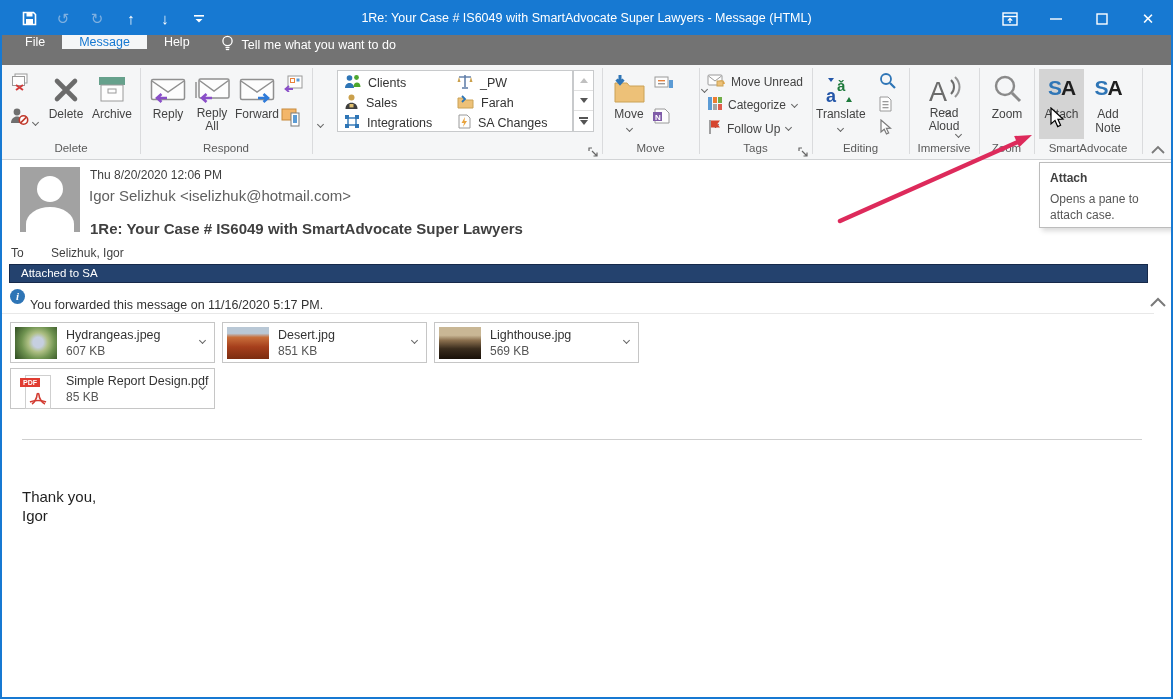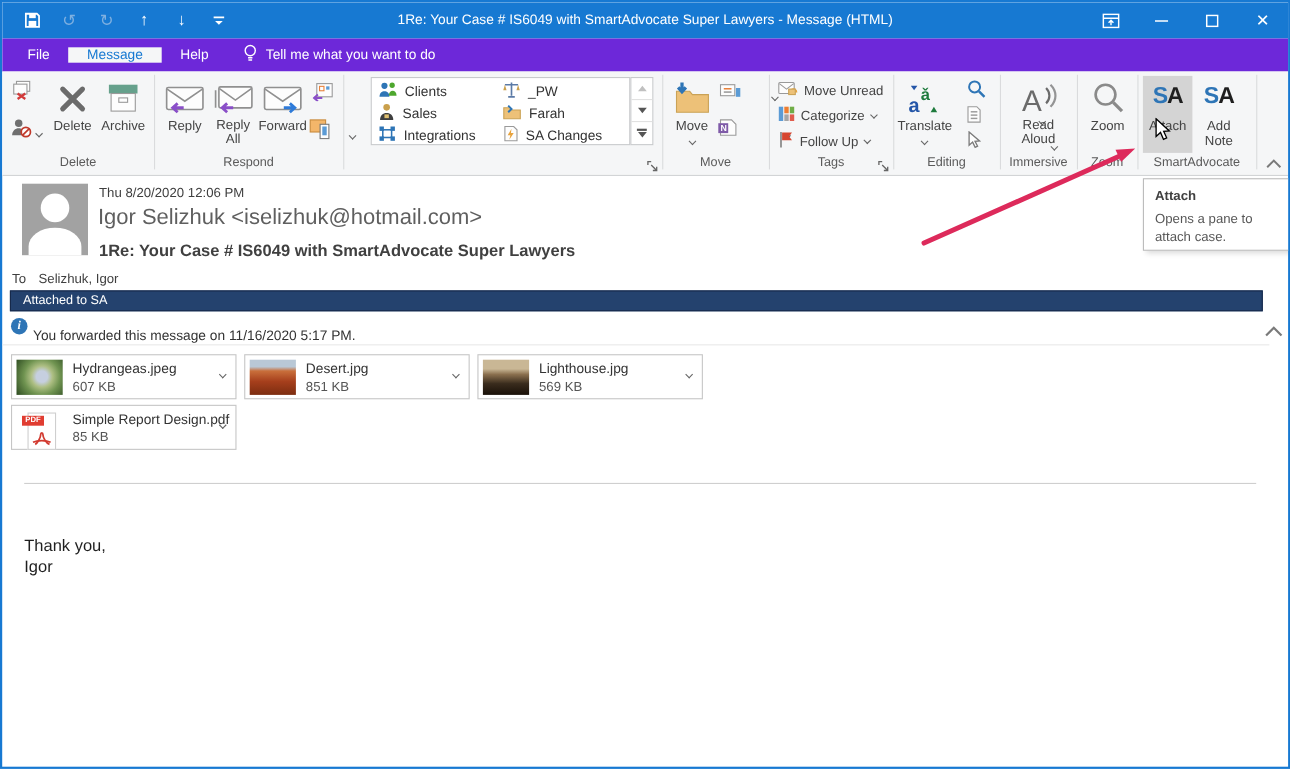"File" .tabrow { align-items: center -> flex-start; background: #6d28d9 -> #737373 }
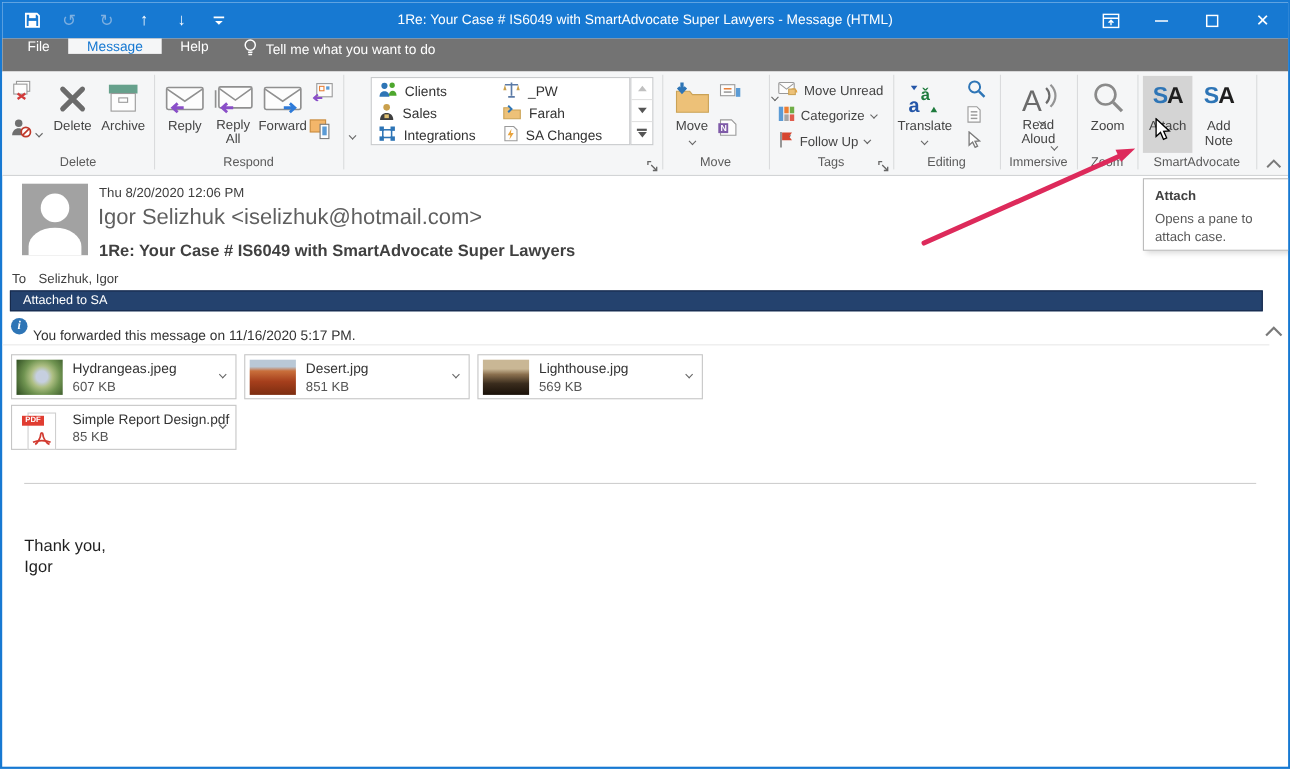"Igor Selizhuk <iselizhuk@hotmail.com>" .hdr-sender { font-size: 20px -> 15px }
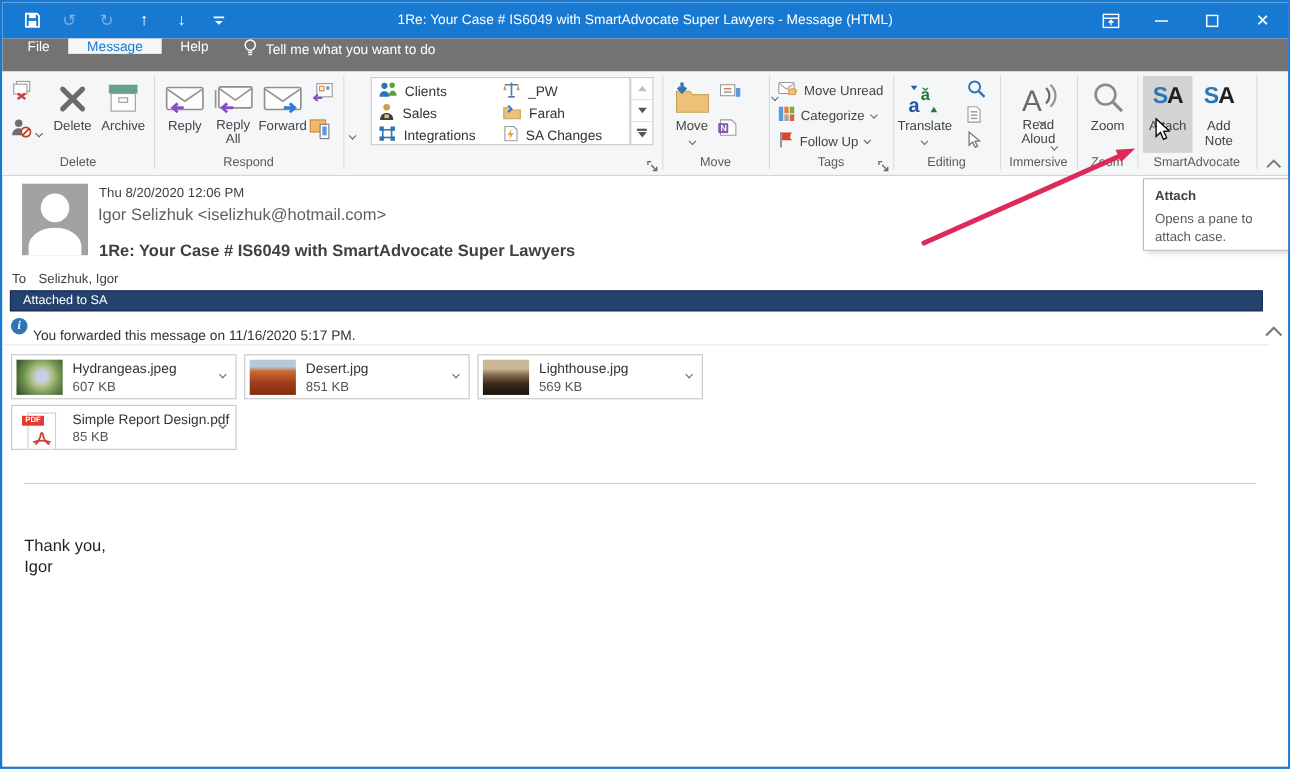"Selizhuk, Igor" span { margin-left: 8px -> 24px }
